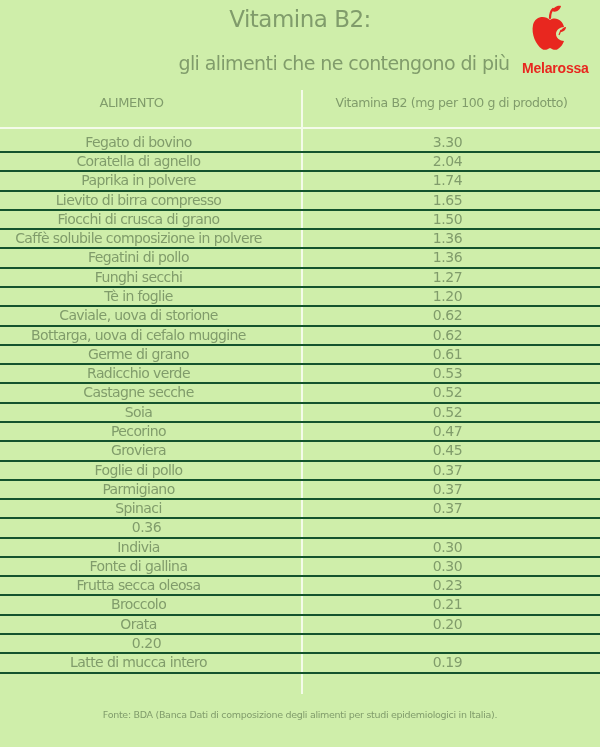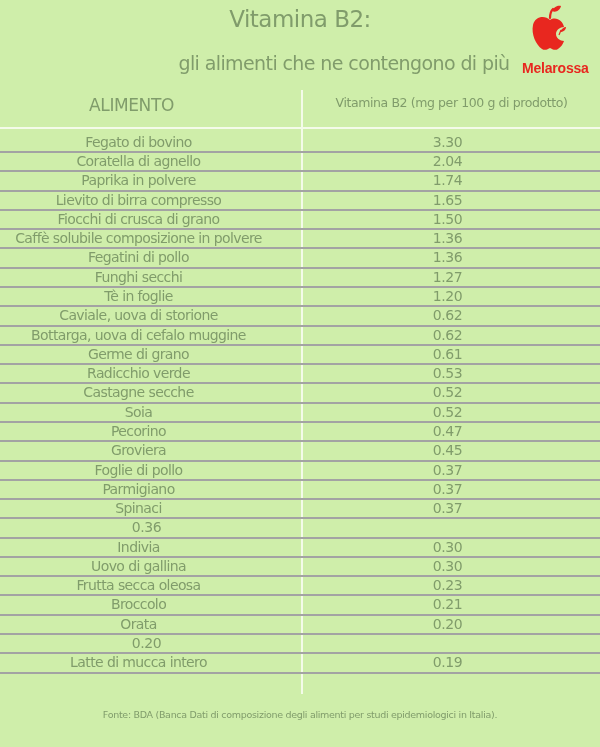"ALIMENTO" .col-head { font-size: 17px -> 13px }
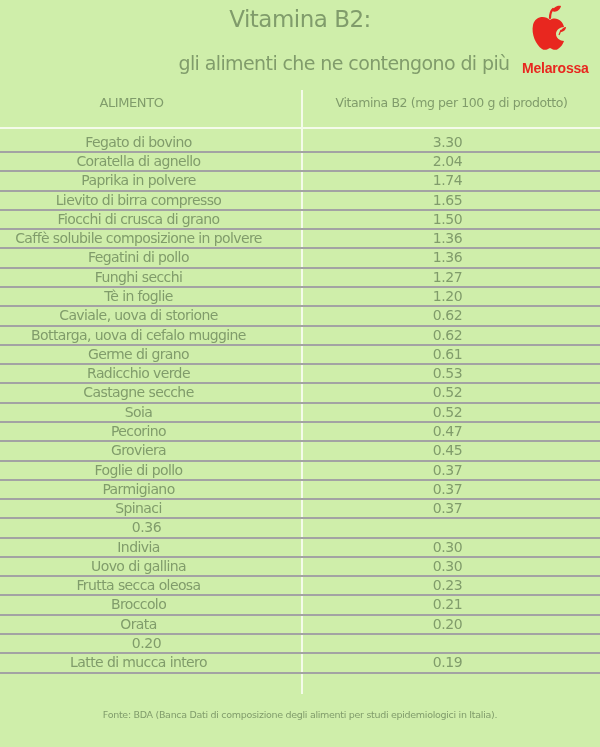"Fegato di bovino" .row { border-bottom: 2px solid #a3a3a3 -> 2px solid #14532d }
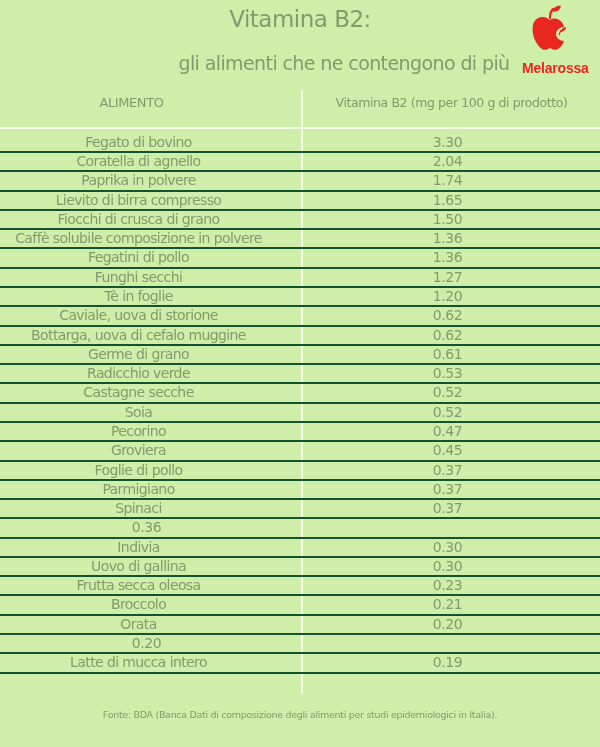"Uovo di gallina" div.cell { text: Uovo -> Fonte }
